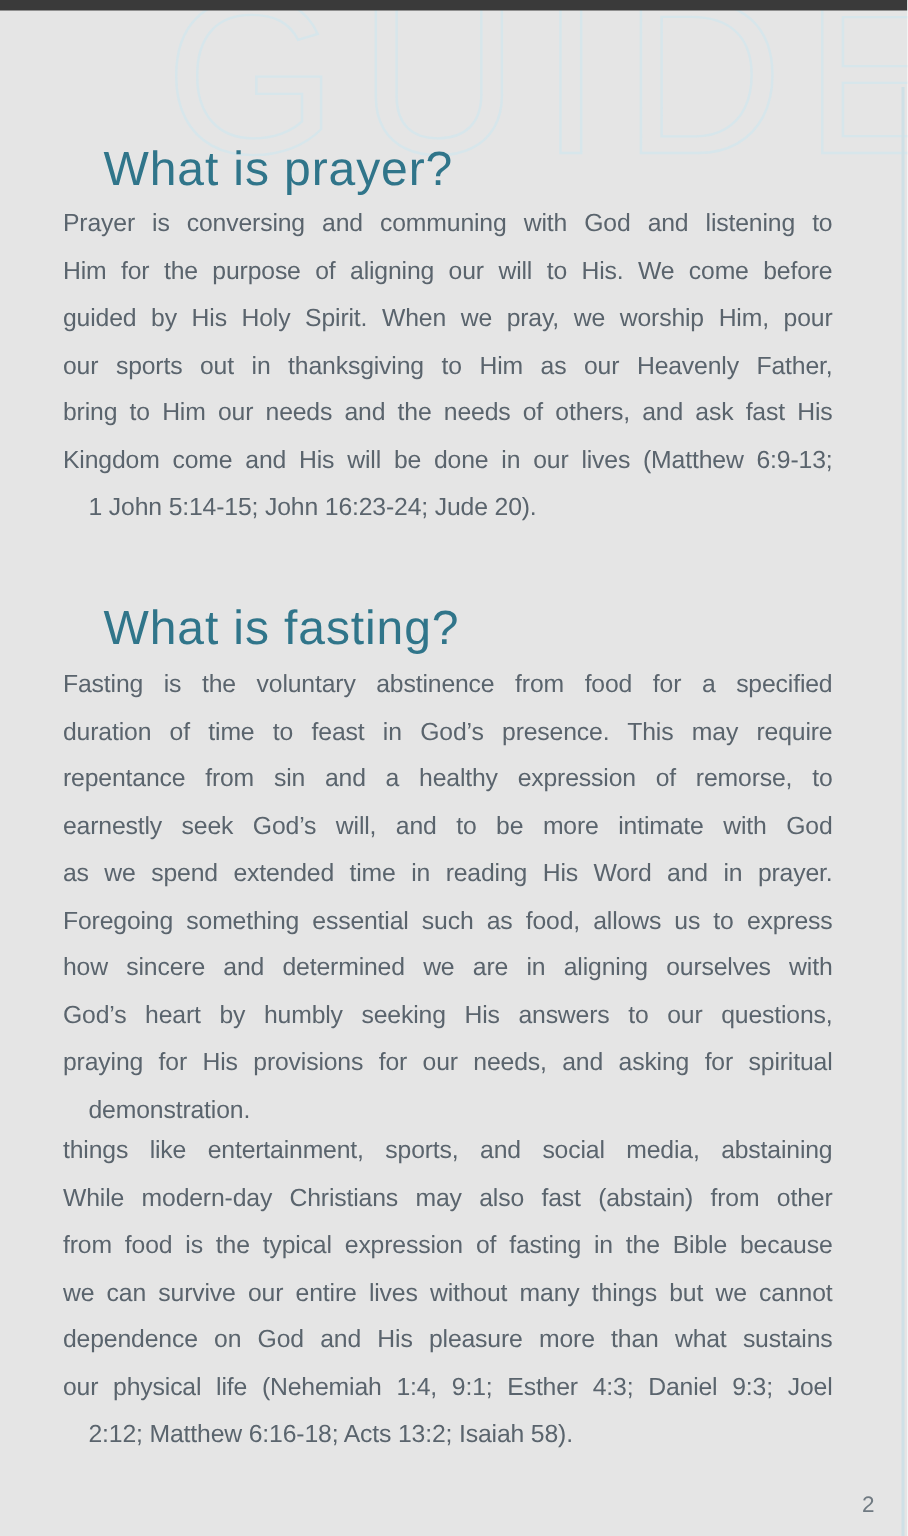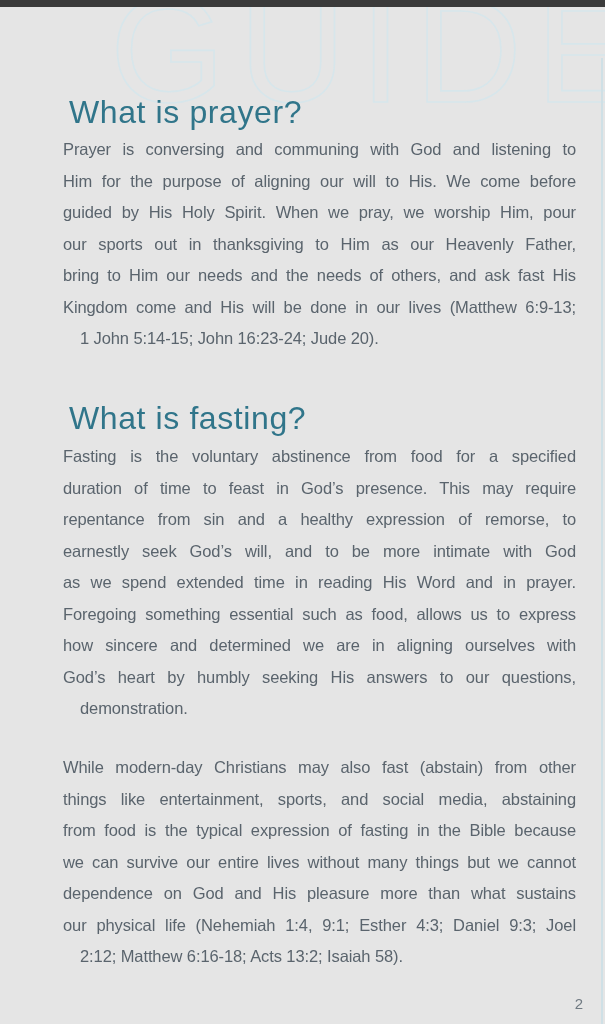"Prayer is conversing and communing" .para { left: 63px -> 42px }
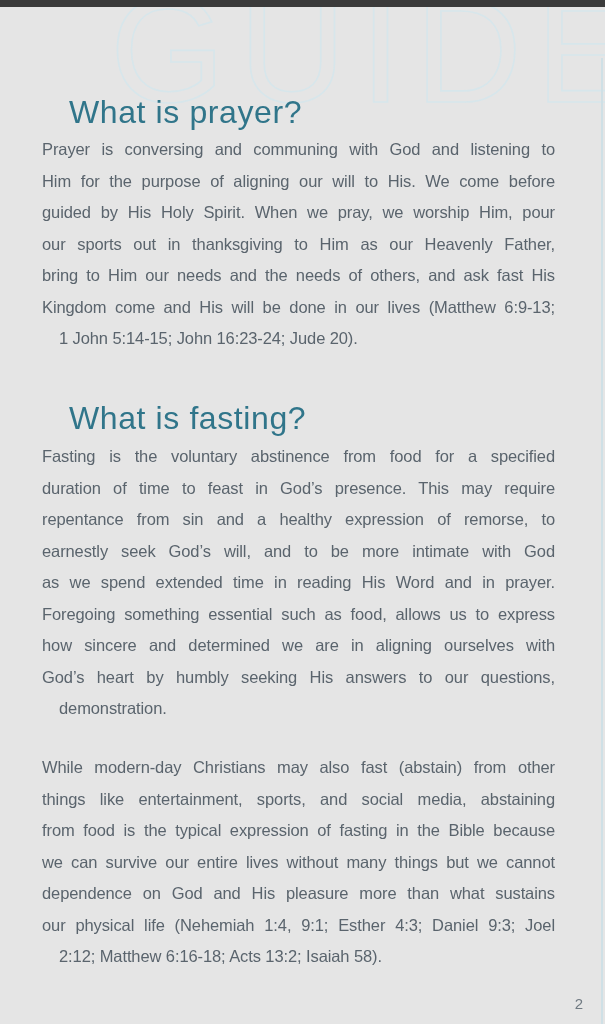"praying for His provisions for" div.jline { html: none -> <div>praying for His provisions for our needs, and asking for spiritual</div> }
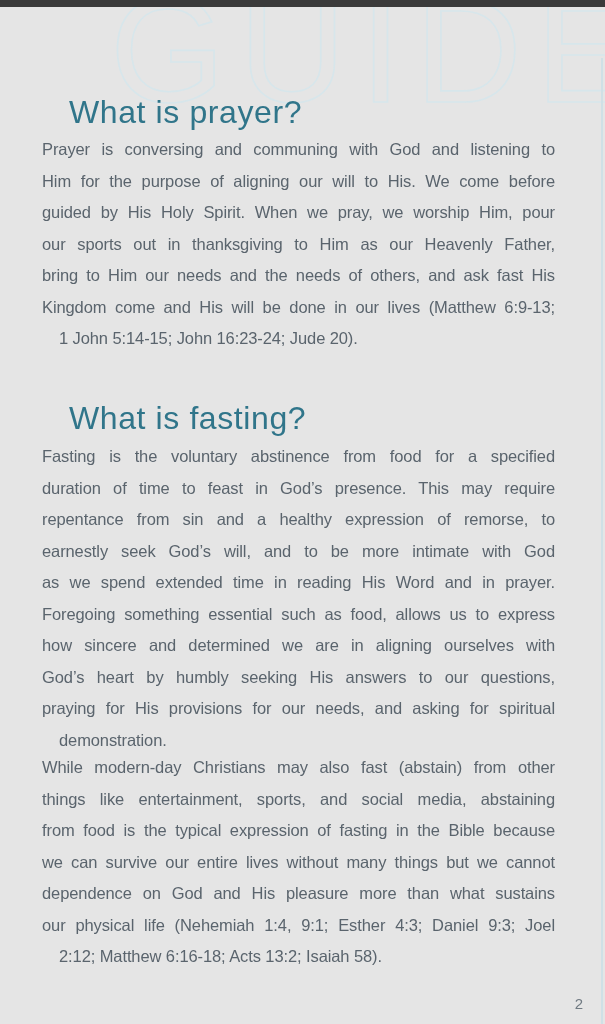"While modern-day Christians may also" div.jline { order: before "things like entertainment, sports, and" -> after "things like entertainment, sports, and" }
